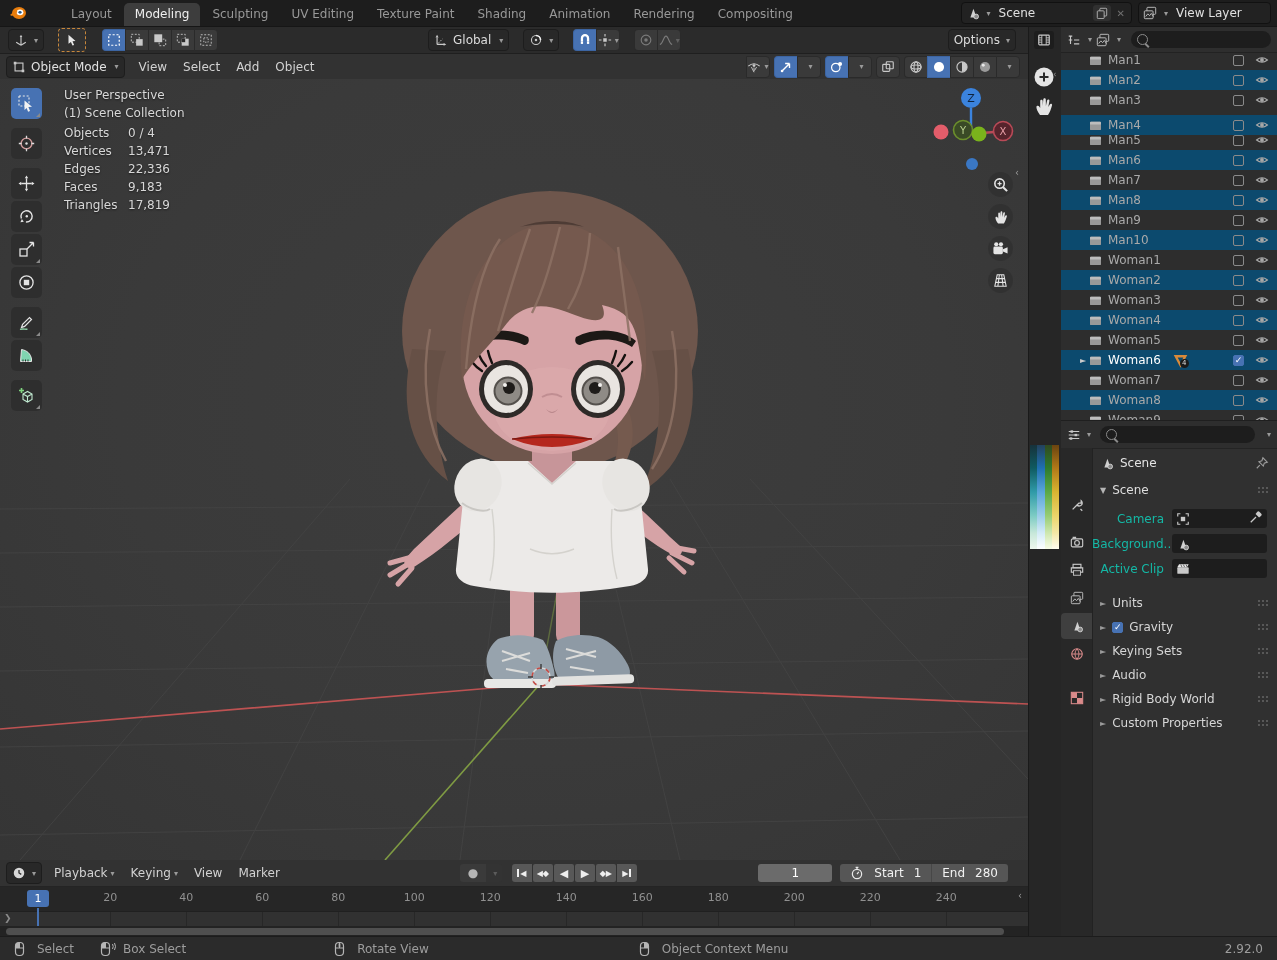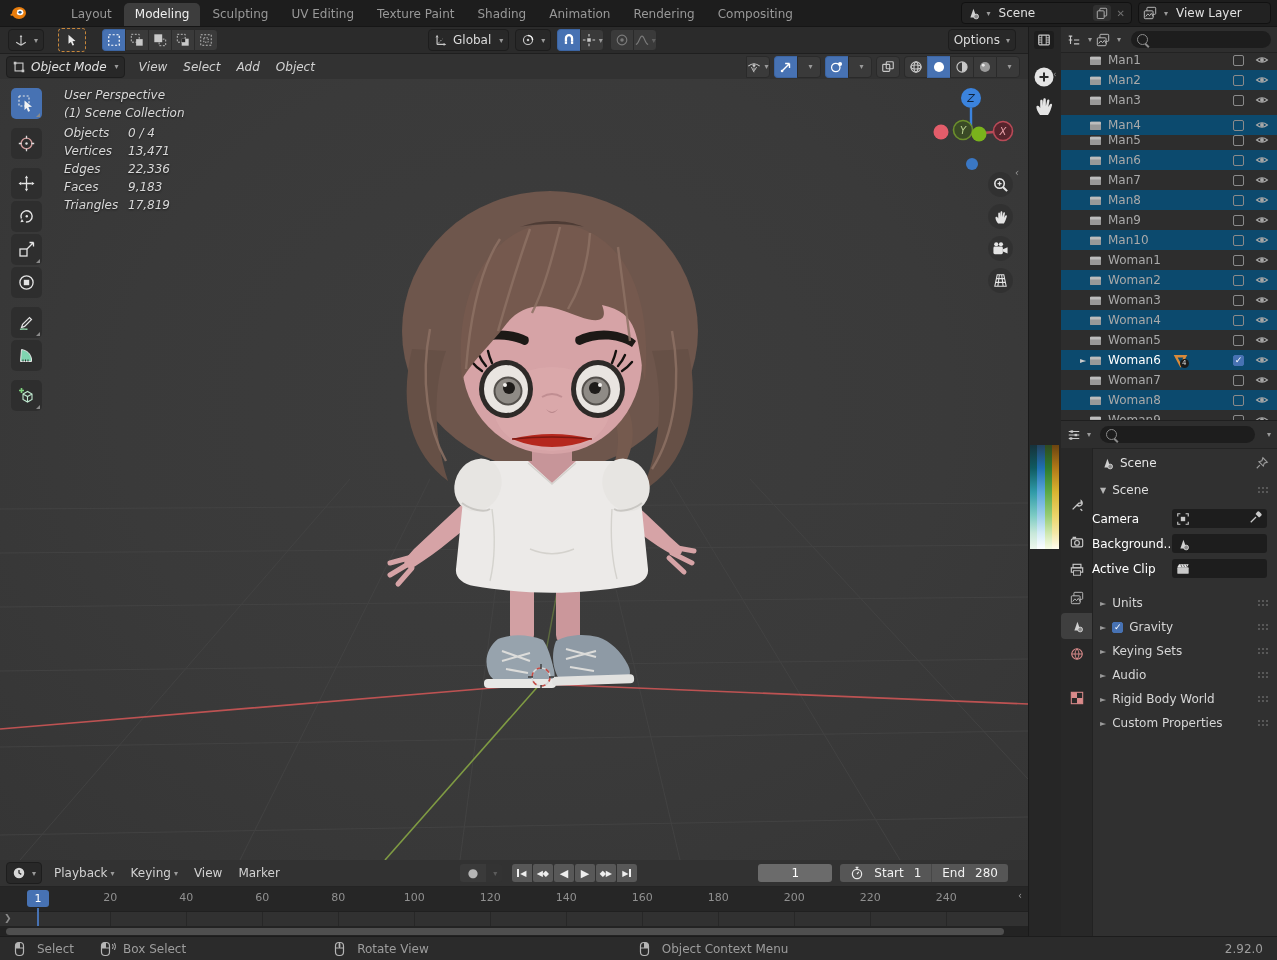"Global" div { gap: 6px -> 14px }
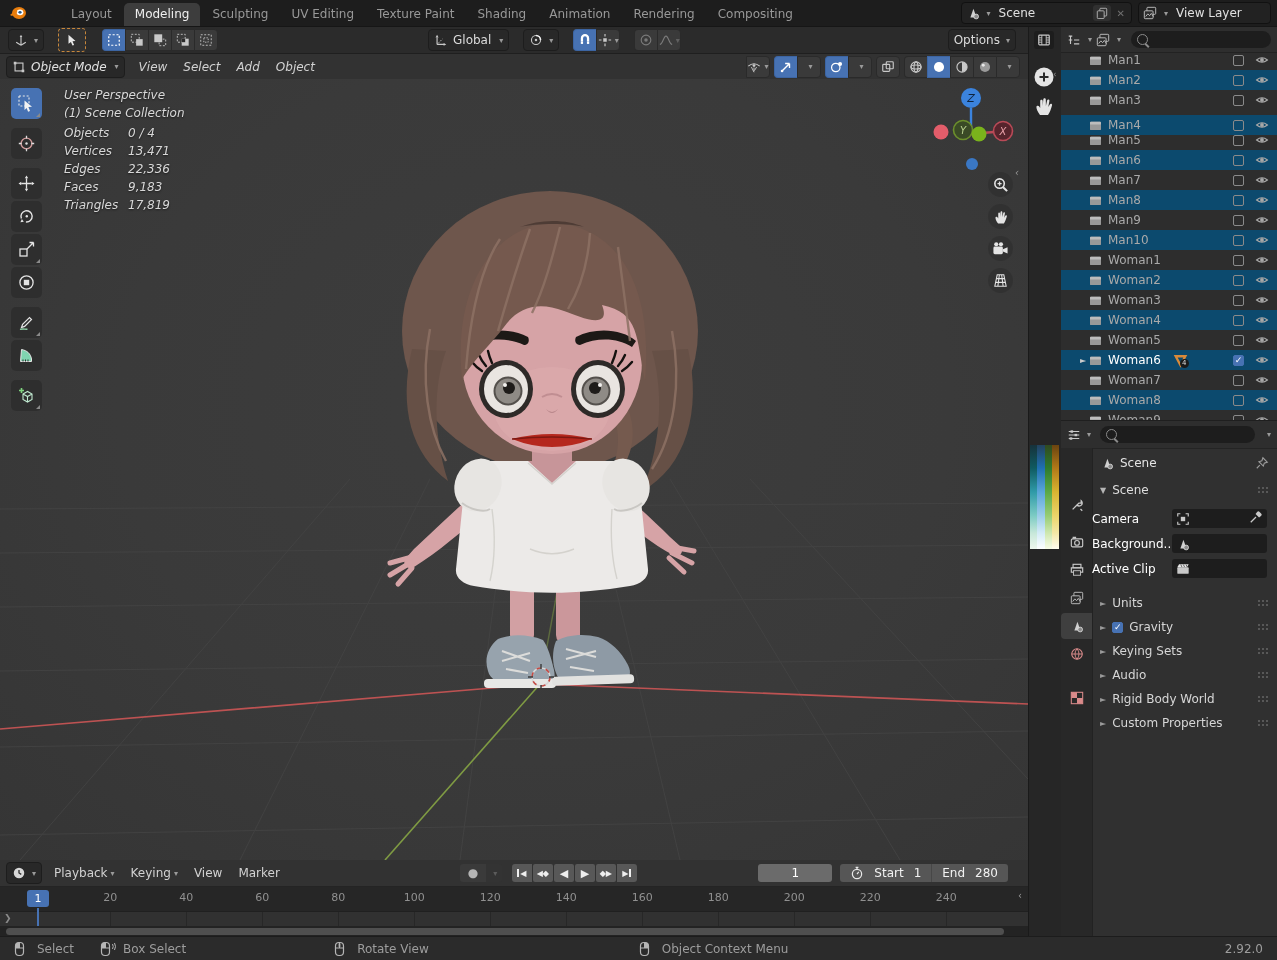"Object Mode" .viewport { font-style: italic -> none }
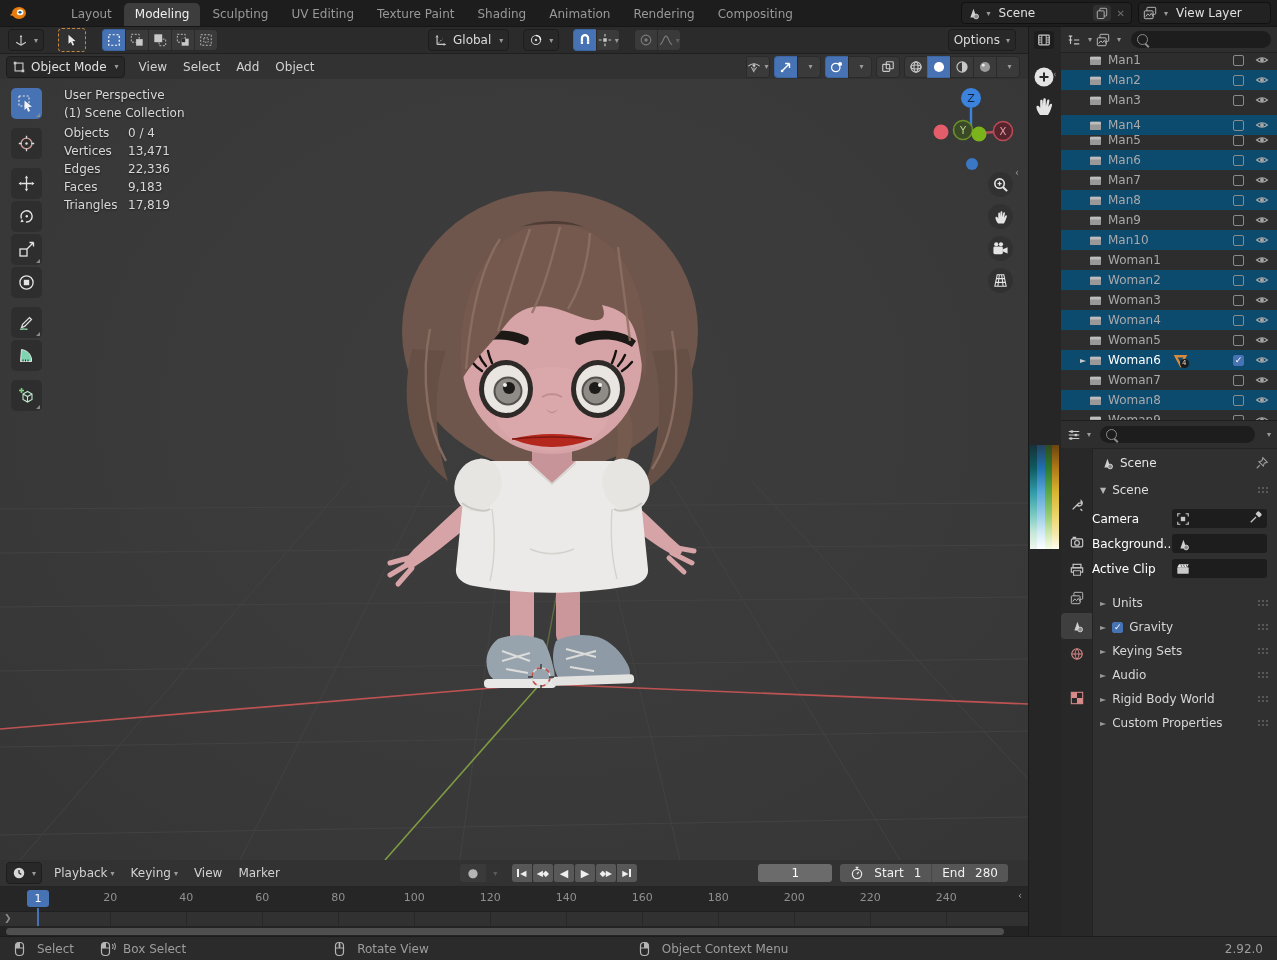"Camera" .prow .plab { color: #ffffff -> #14b8a6; text-align: none -> right }
